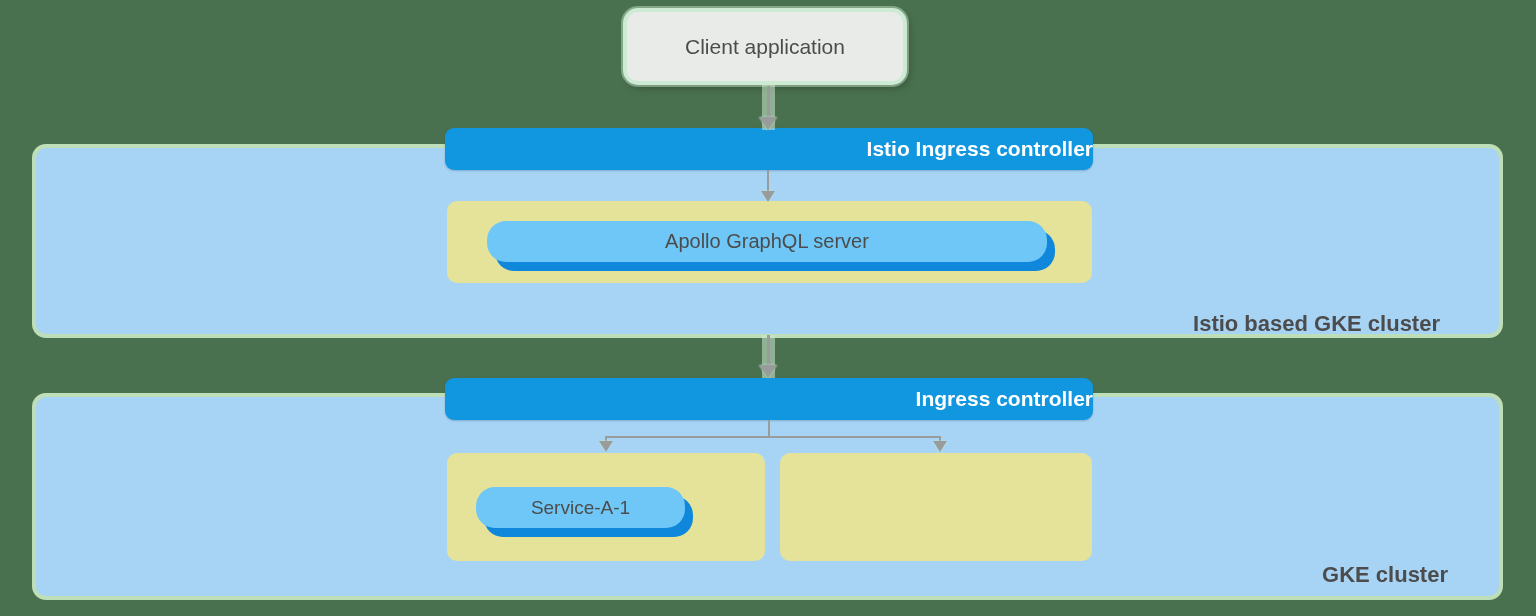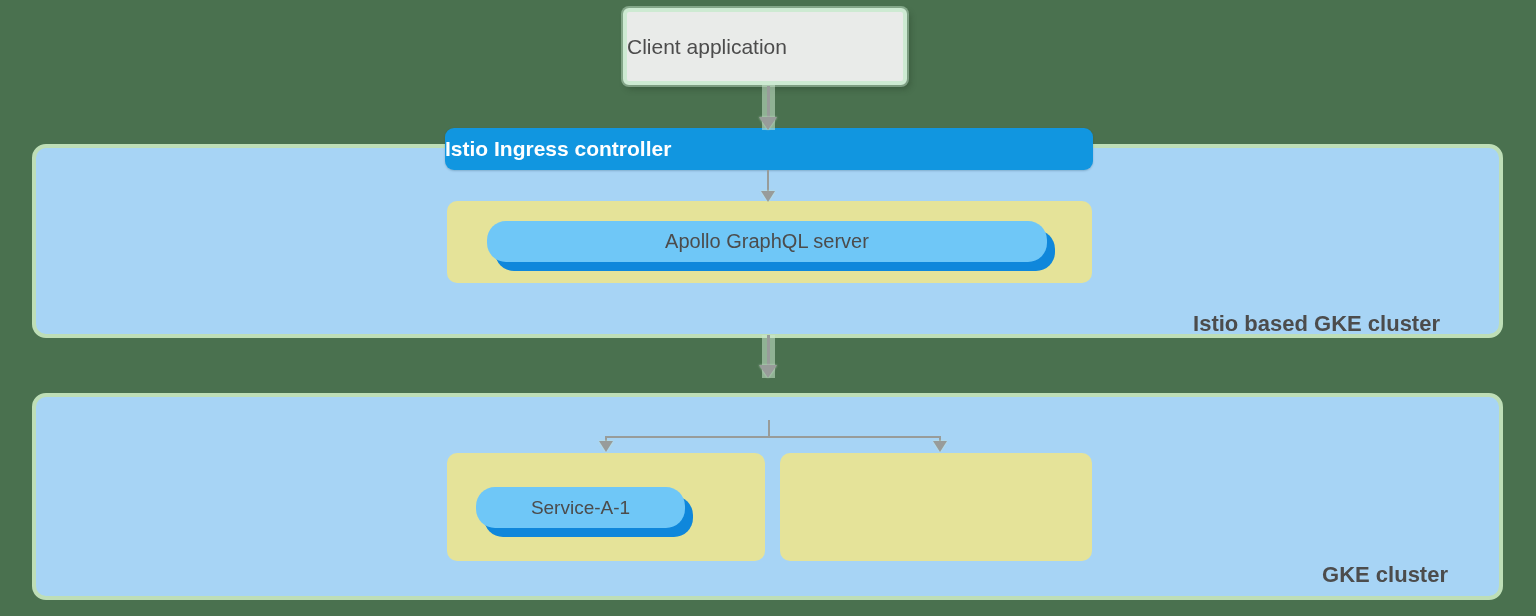"Client application" .client-box { border-radius: 6px -> 15px; justify-content: flex-start -> center }
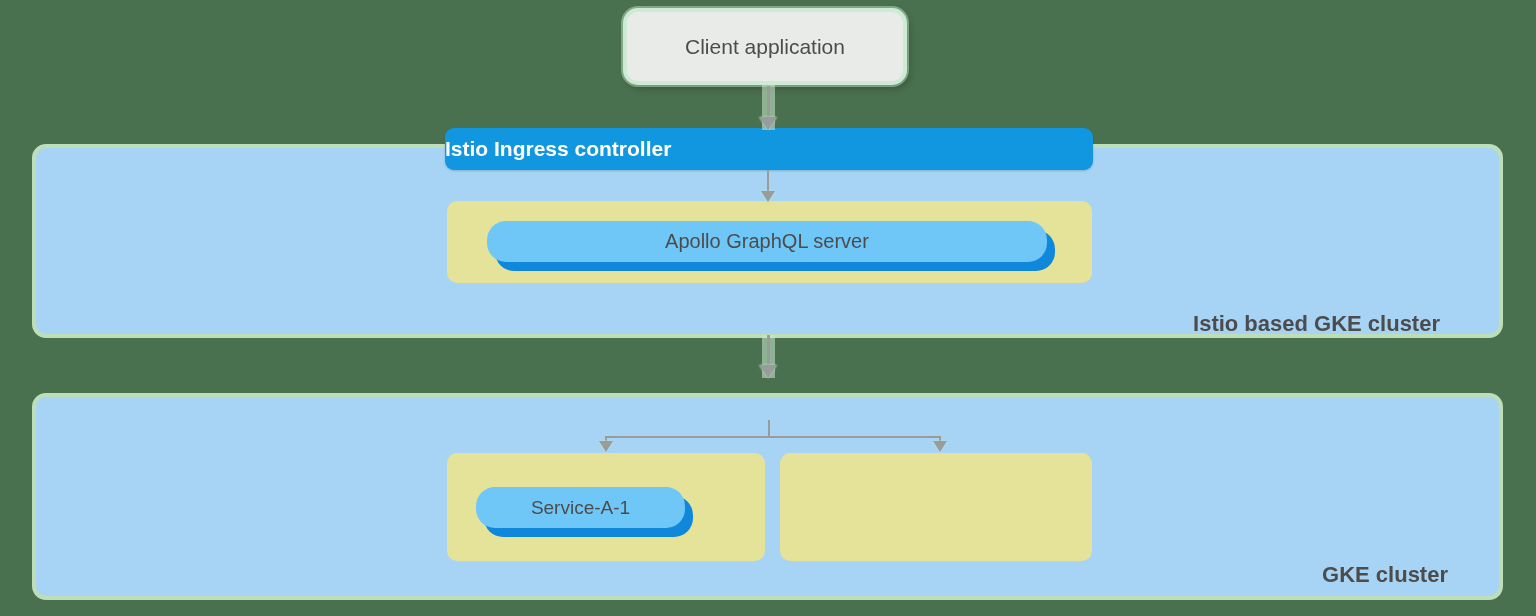"Istio Ingress controller" .banner { justify-content: flex-start -> flex-end }
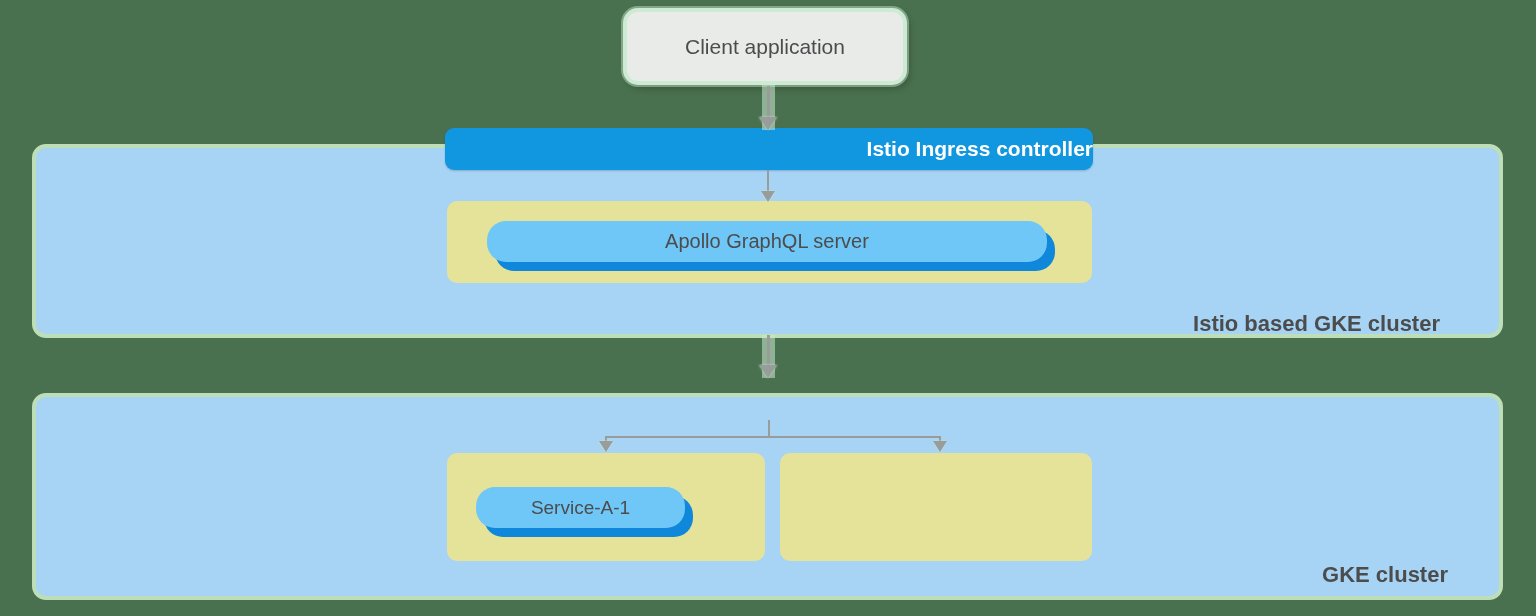"Ingress controller" div.abs { html: none -> <div> <span>Ingress controller</span> </div> }
